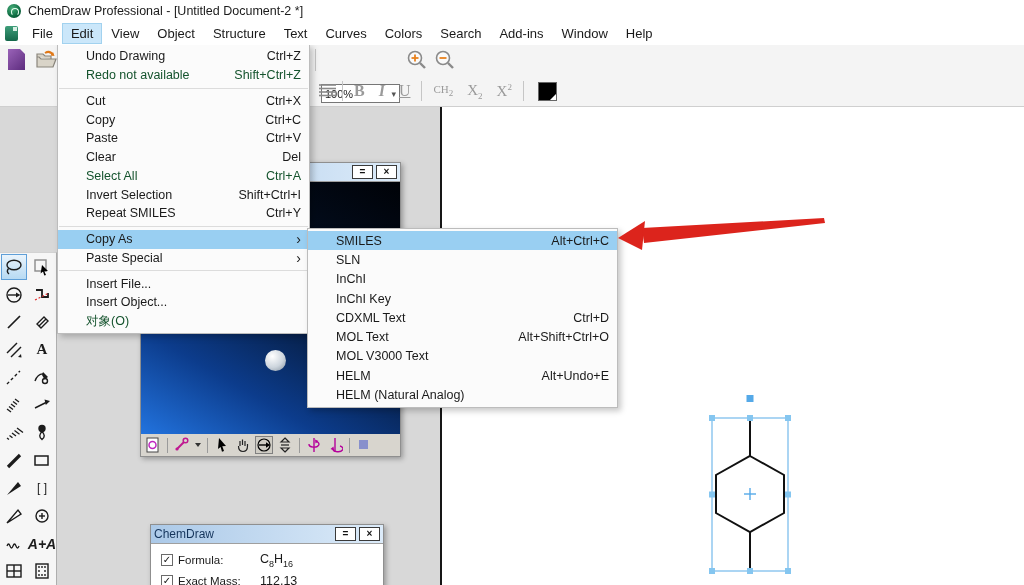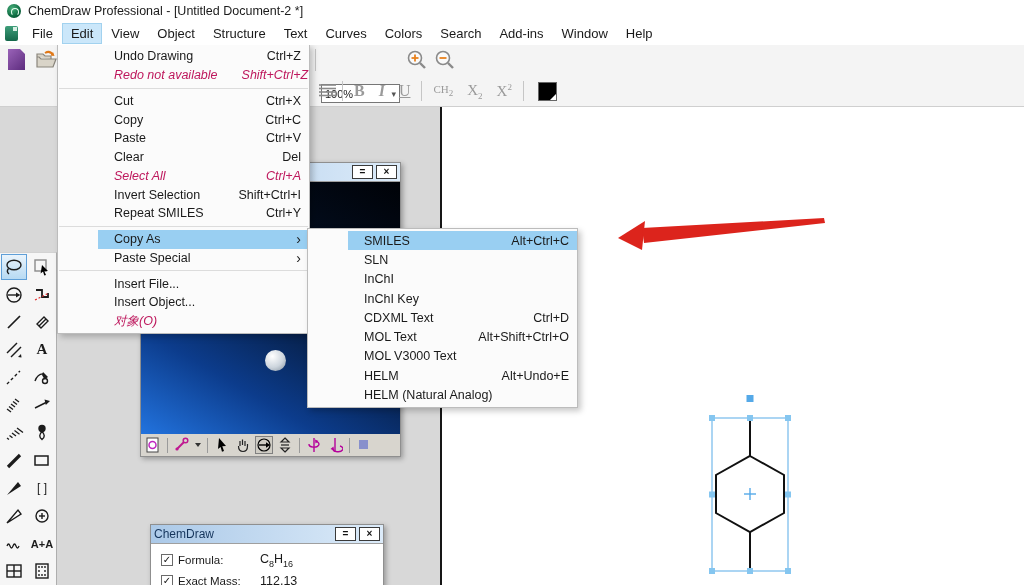"Undo Drawing" .mi { margin-left: 40px -> none; padding: 0 8px 0 16px -> 0 8px 0 28px }
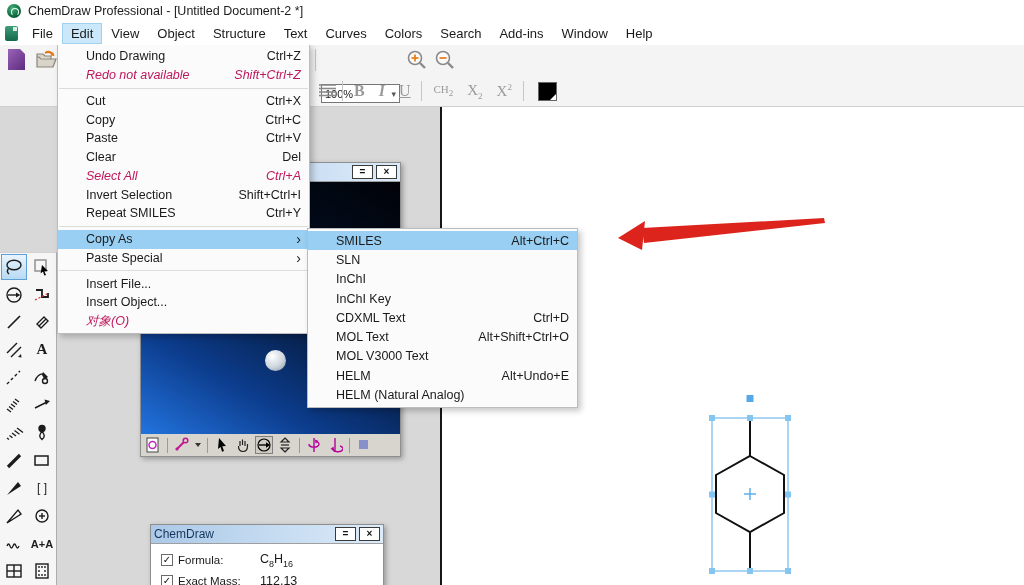"Redo not available" .mi.dis { color: #be185d -> #14532d; font-style: italic -> none }
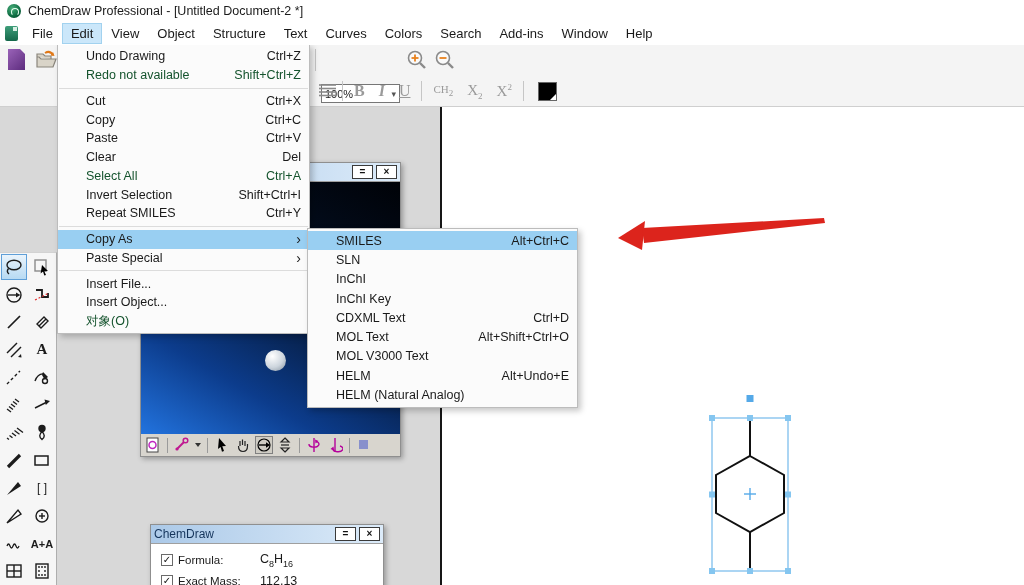"SMILES" .menu.copyas { width: 271px -> 311px }
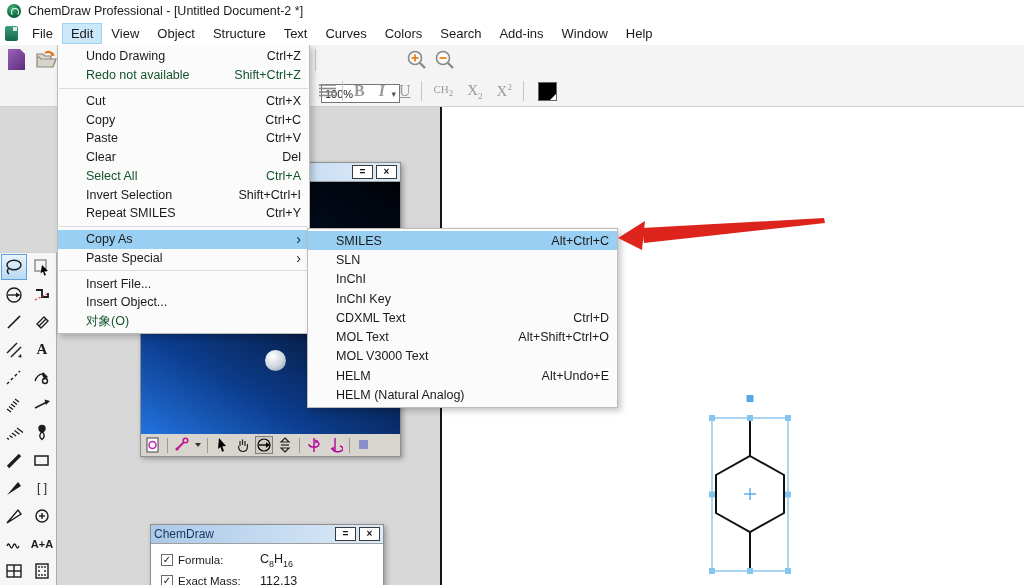"A+A" .glyph-small { font-size: 11px -> 14px; font-style: none -> italic }
